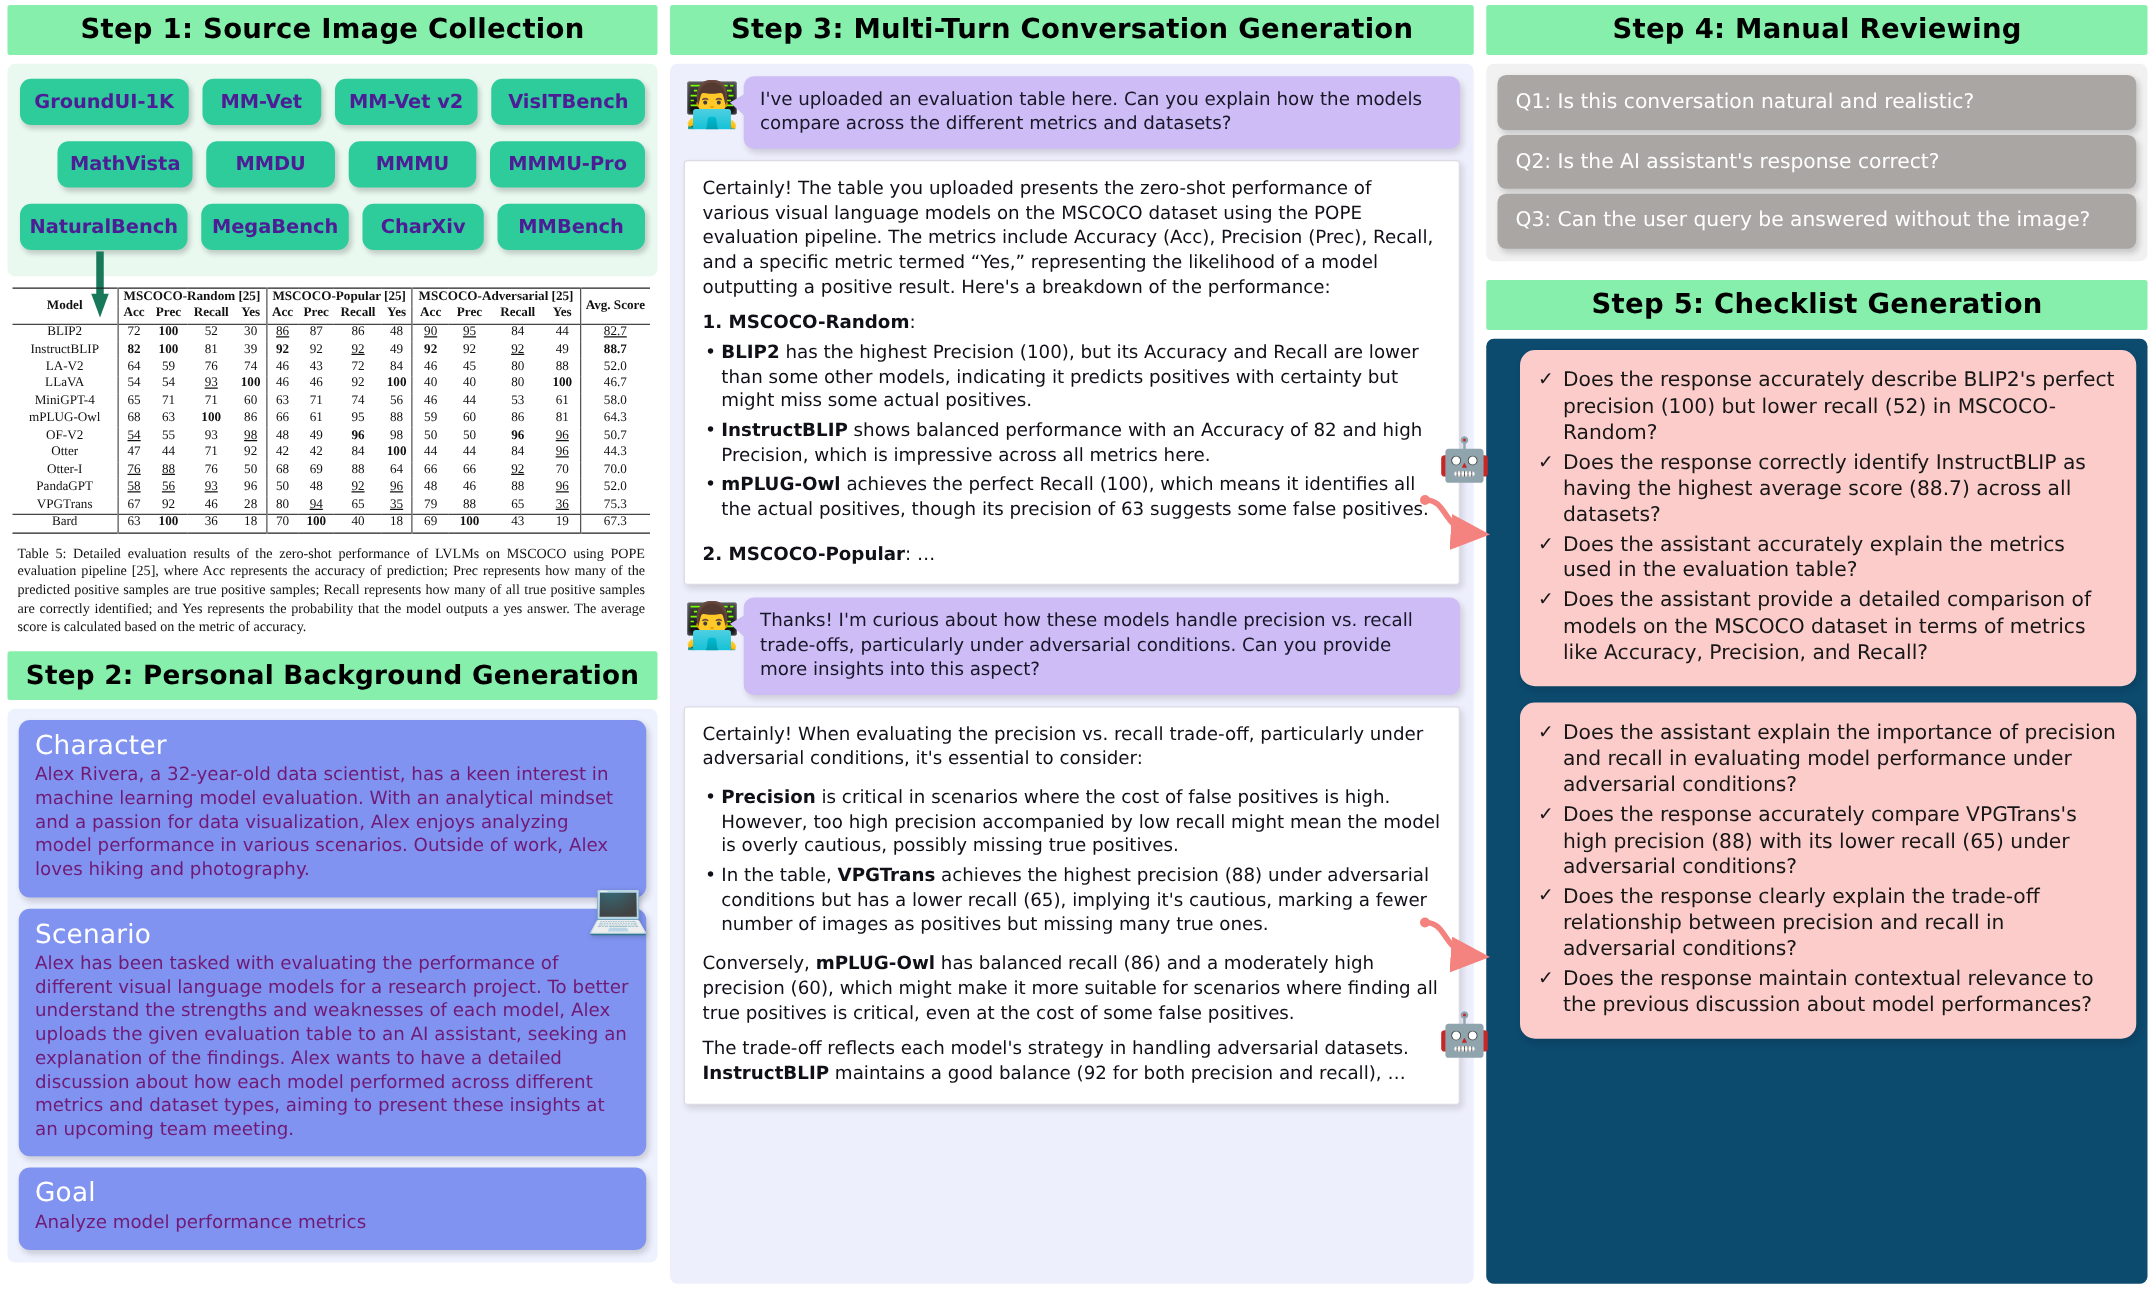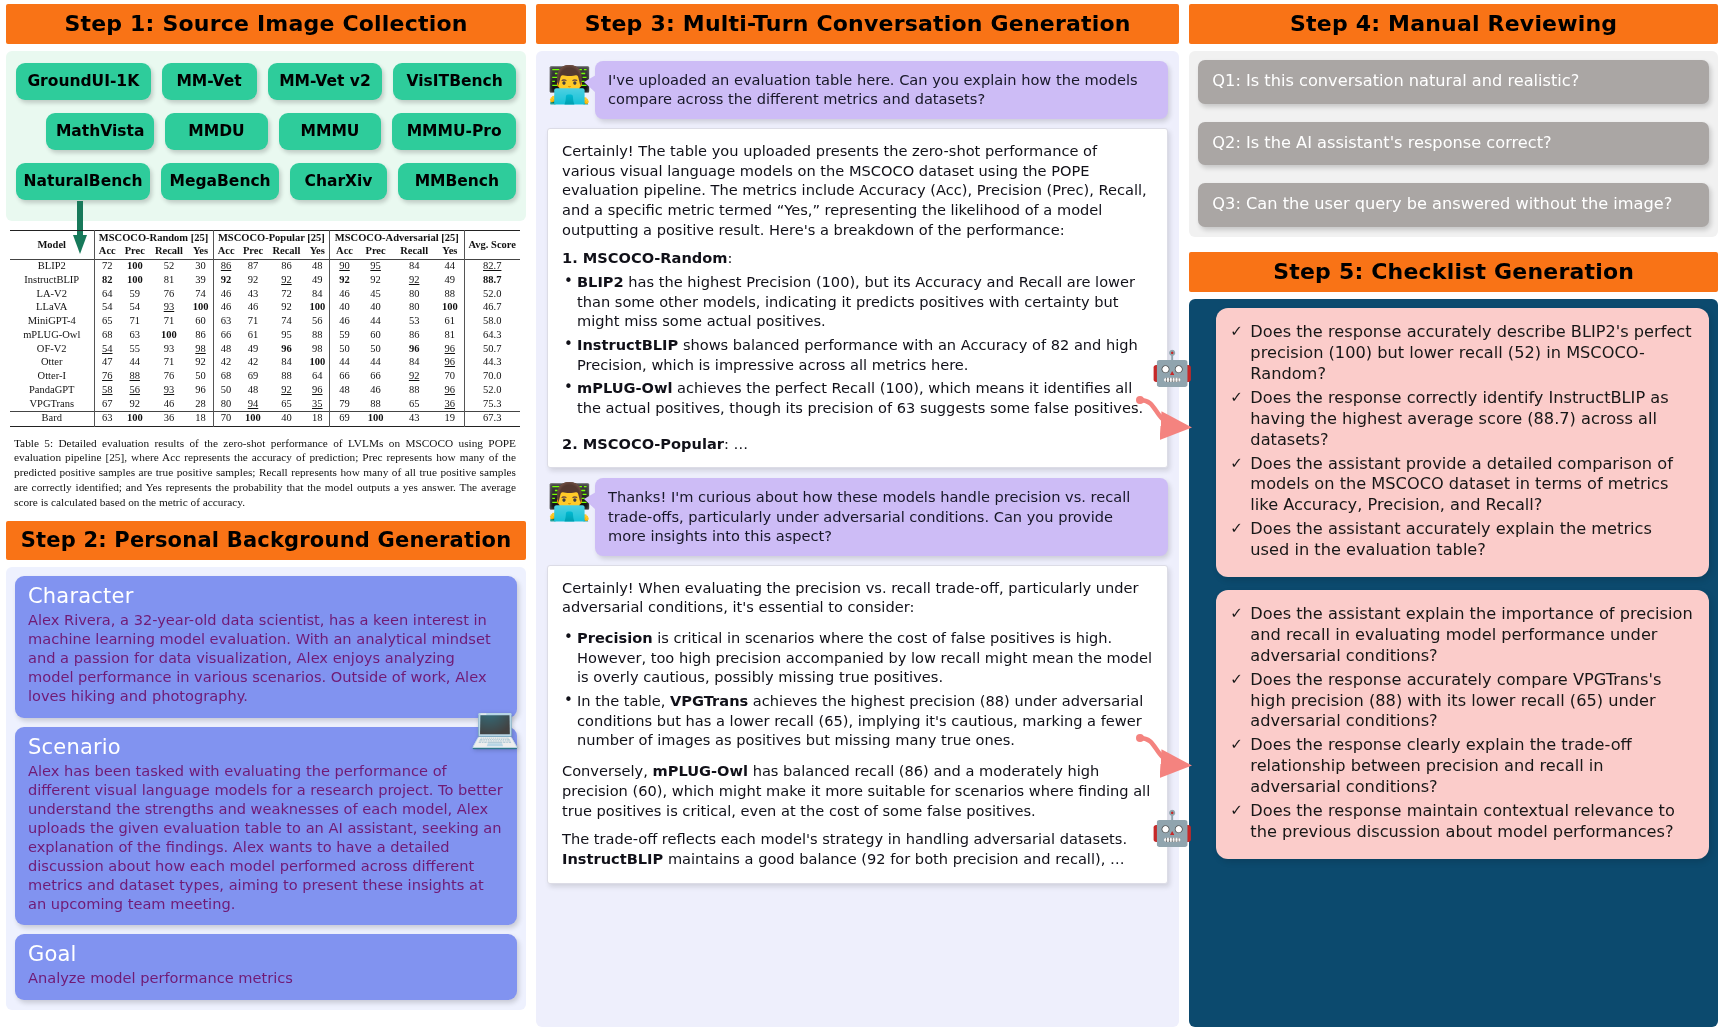"Step 1: Source Image Collection" .step-header { background: #f97316 -> #86efac }
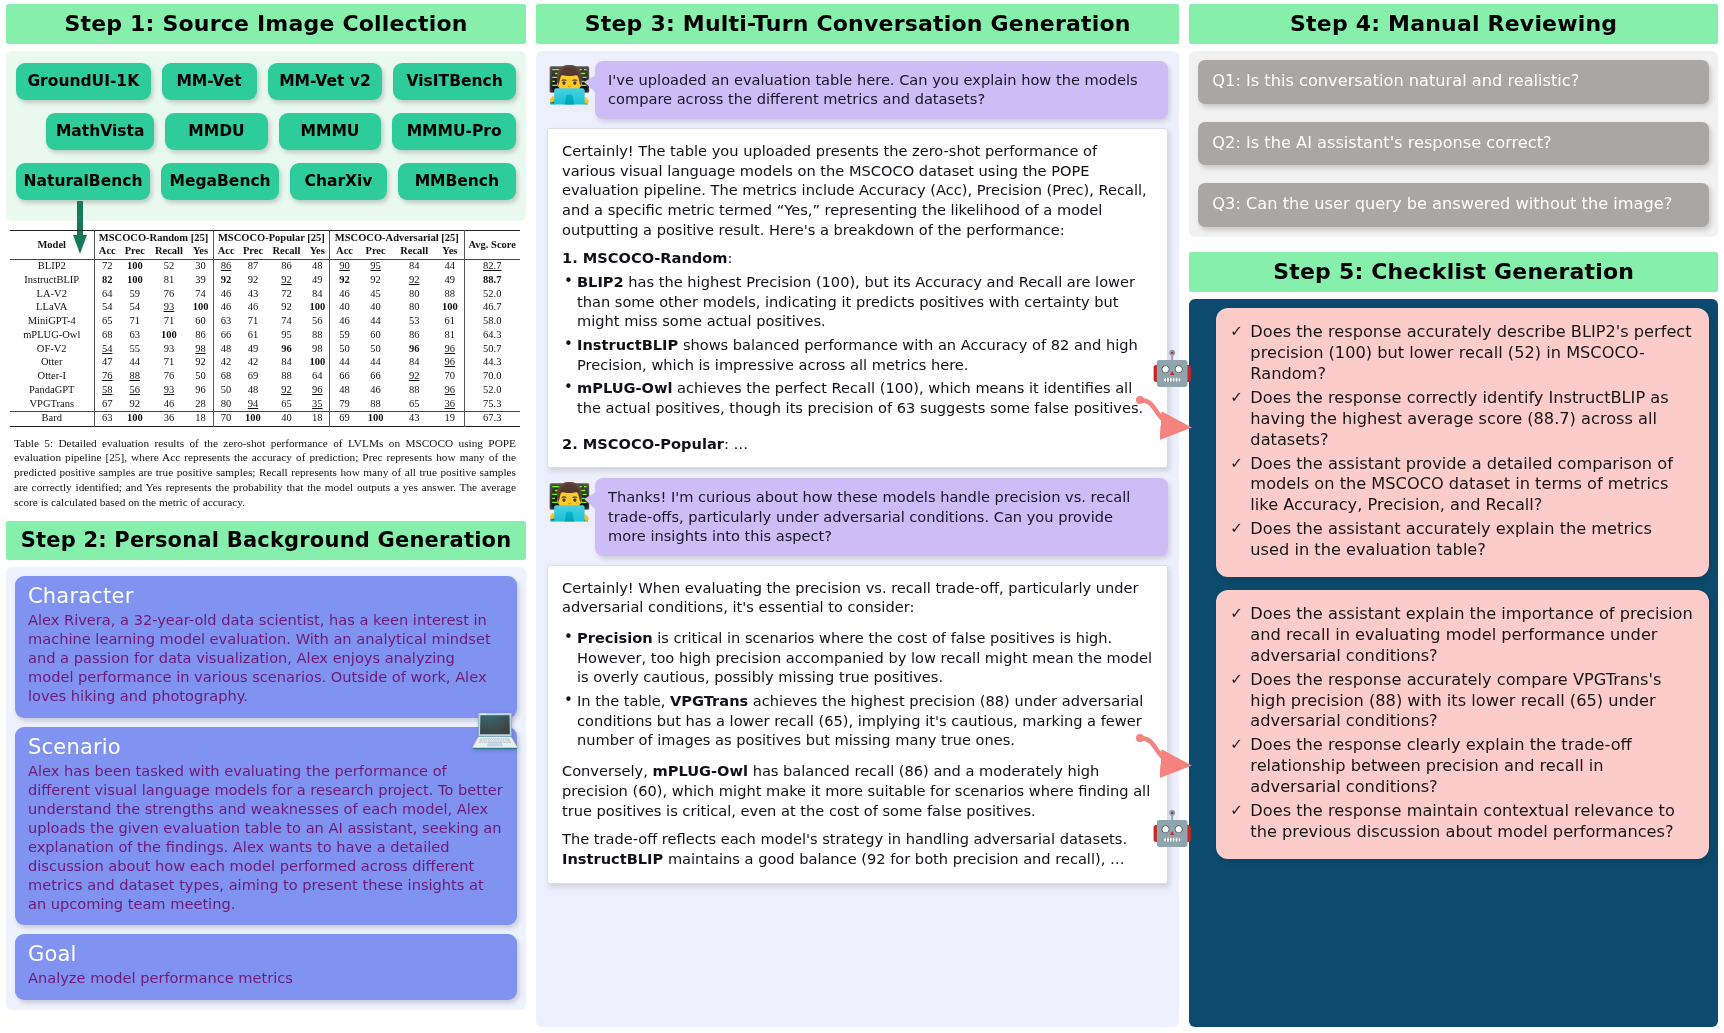"GroundUI-1K" .chip { color: #000000 -> #4c1d95 }
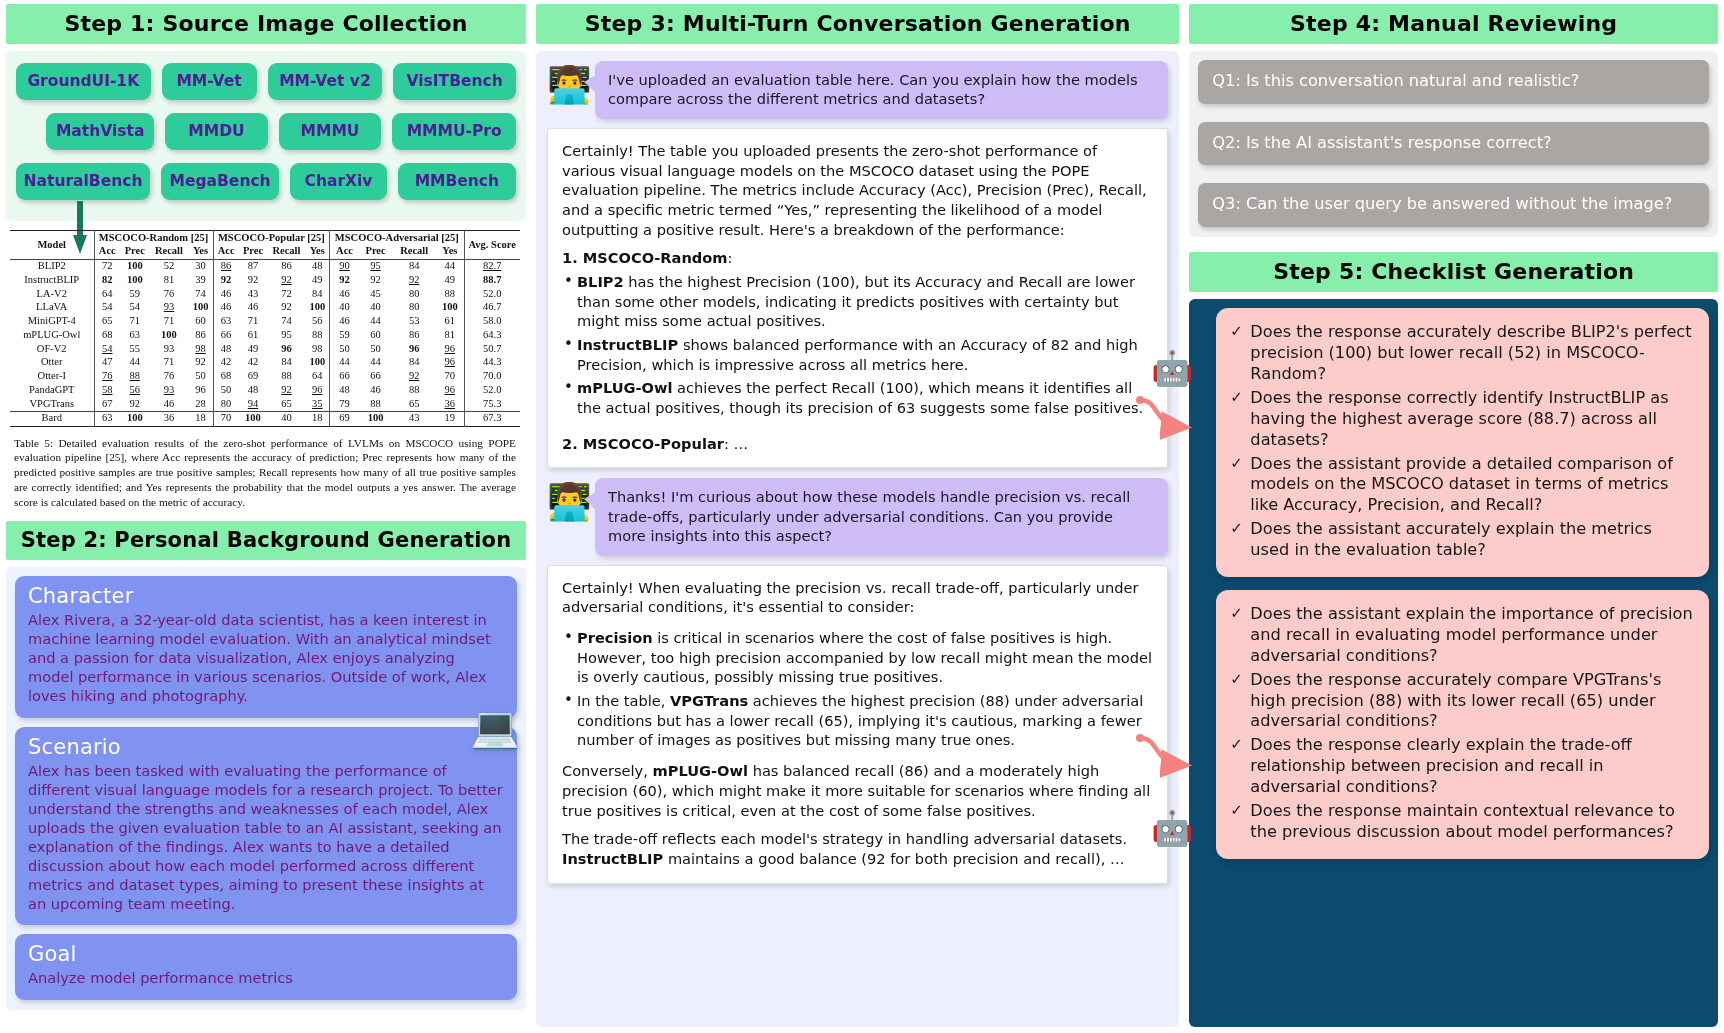"Q1: Is this conversation natural" .qcard { margin-bottom: 18px -> 4px }
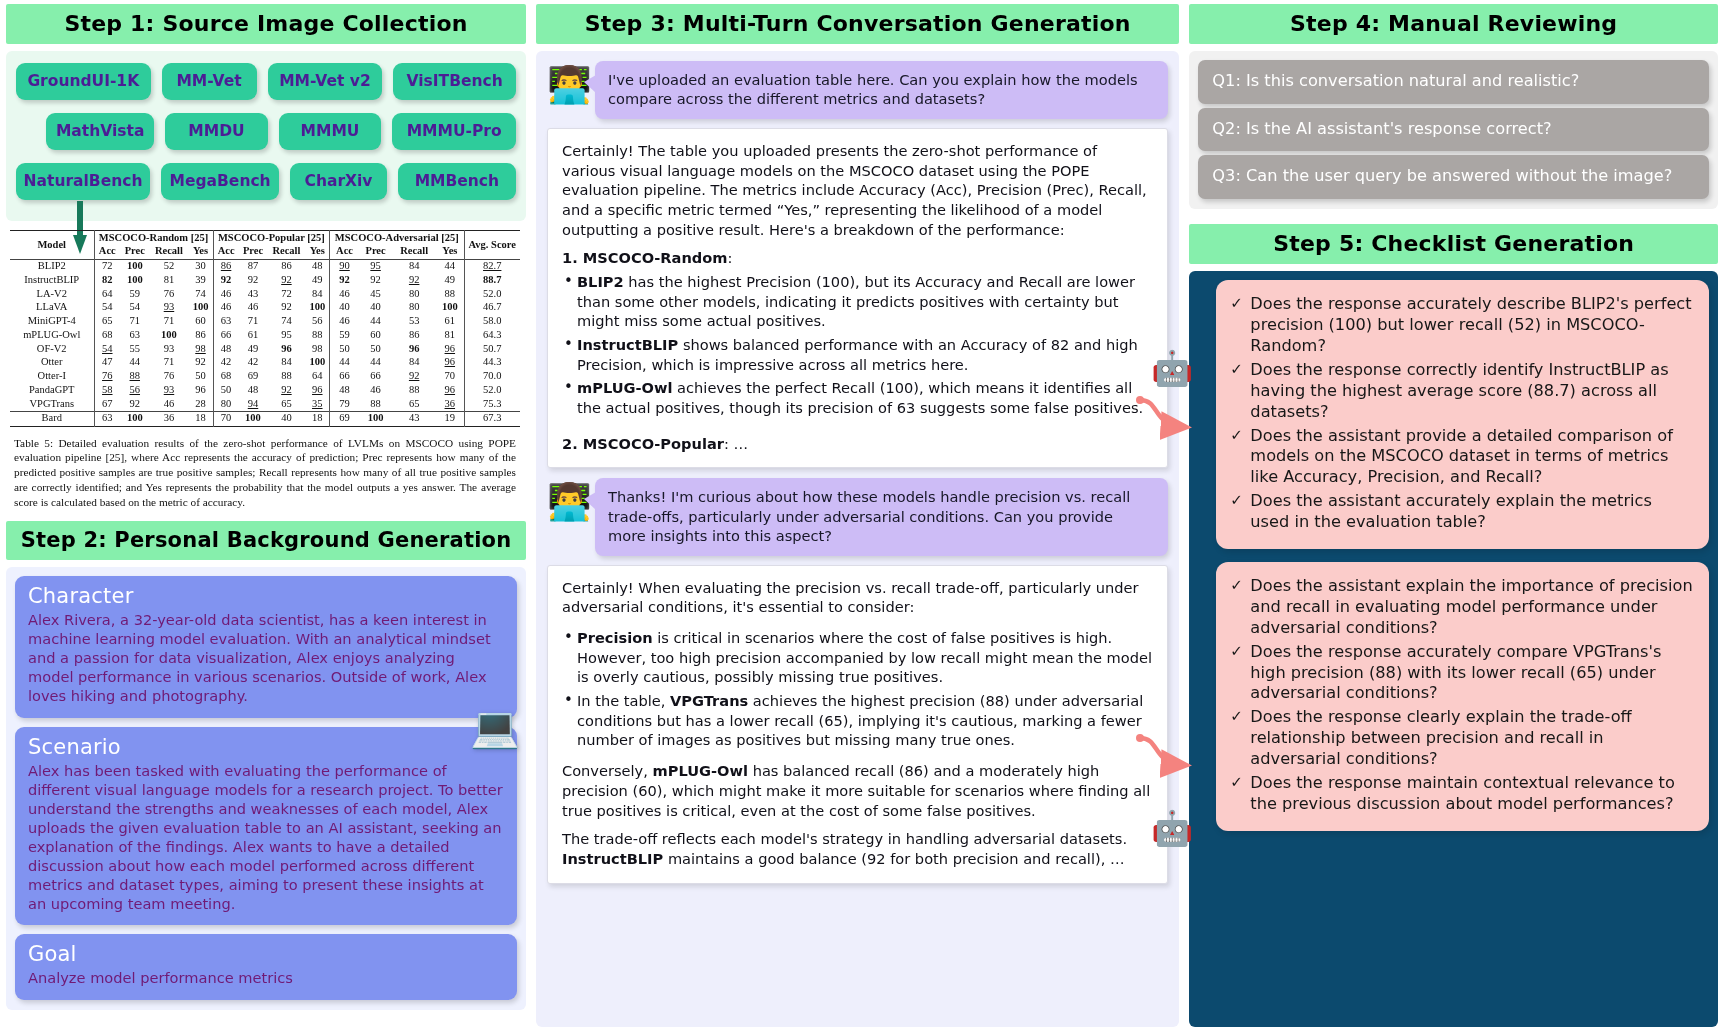"Does the assistant provide a" div.chk-item { order: before "Does the assistant accurately explain" -> after "Does the assistant accurately explain" }
